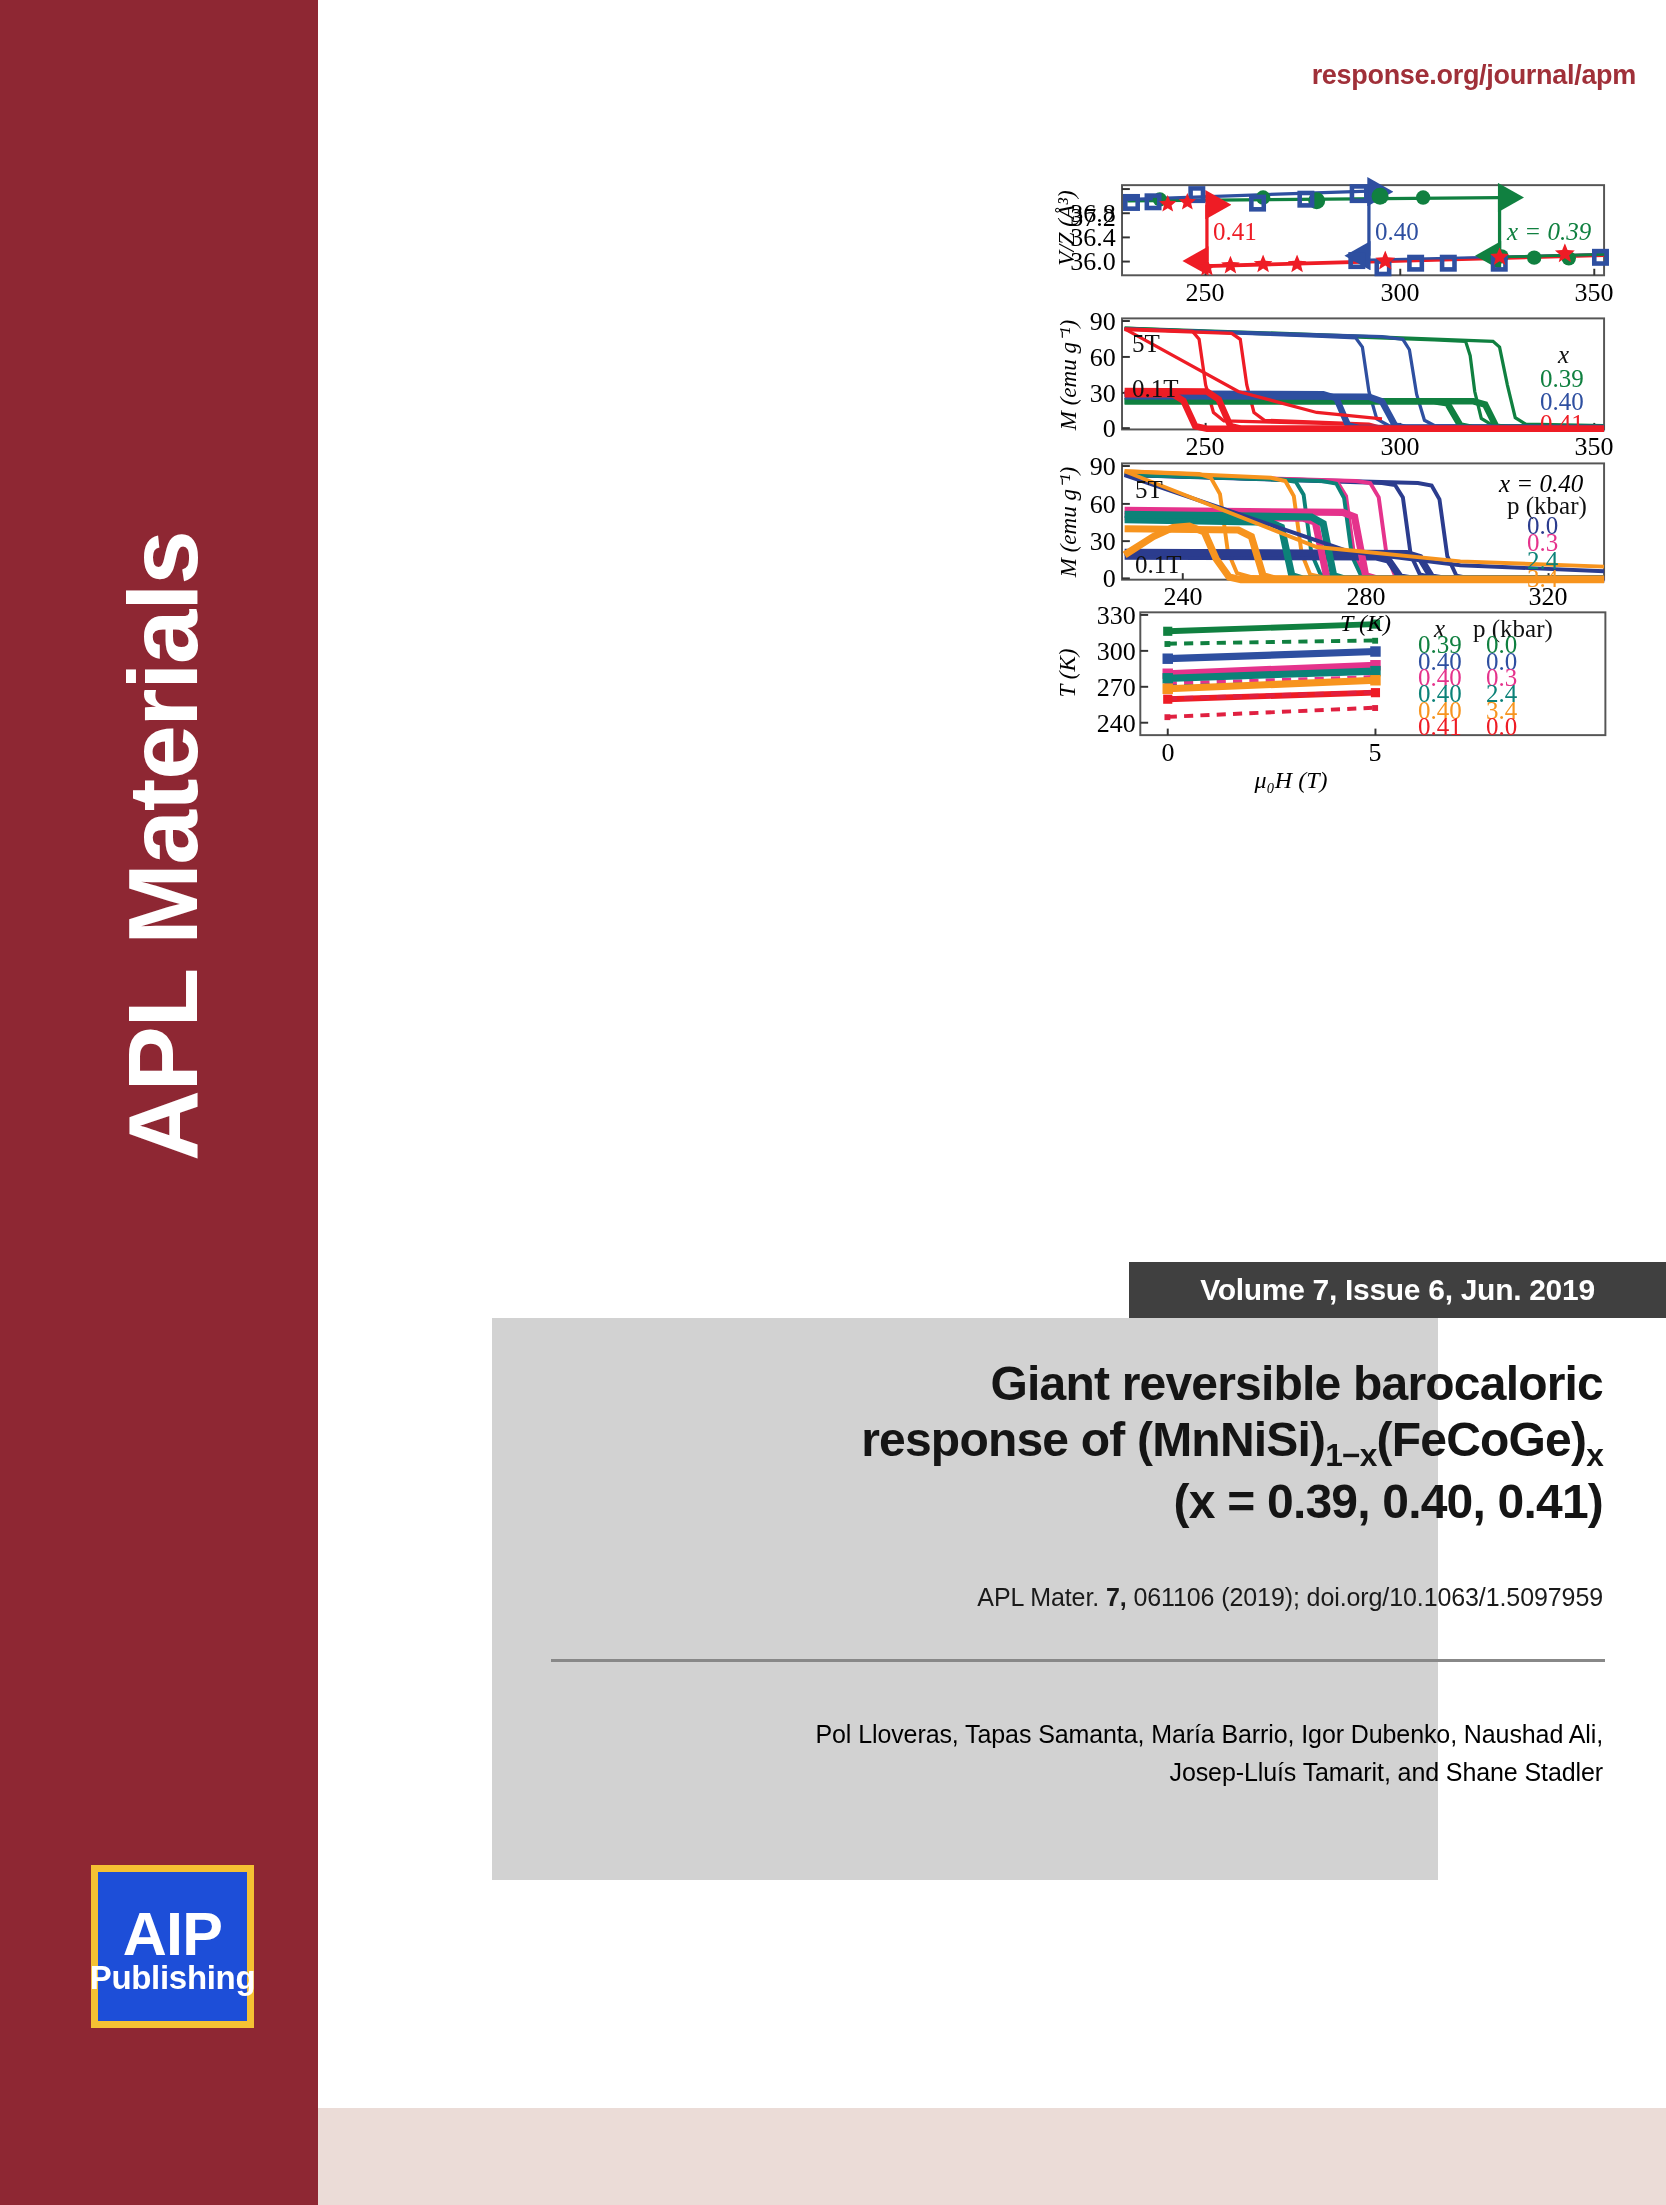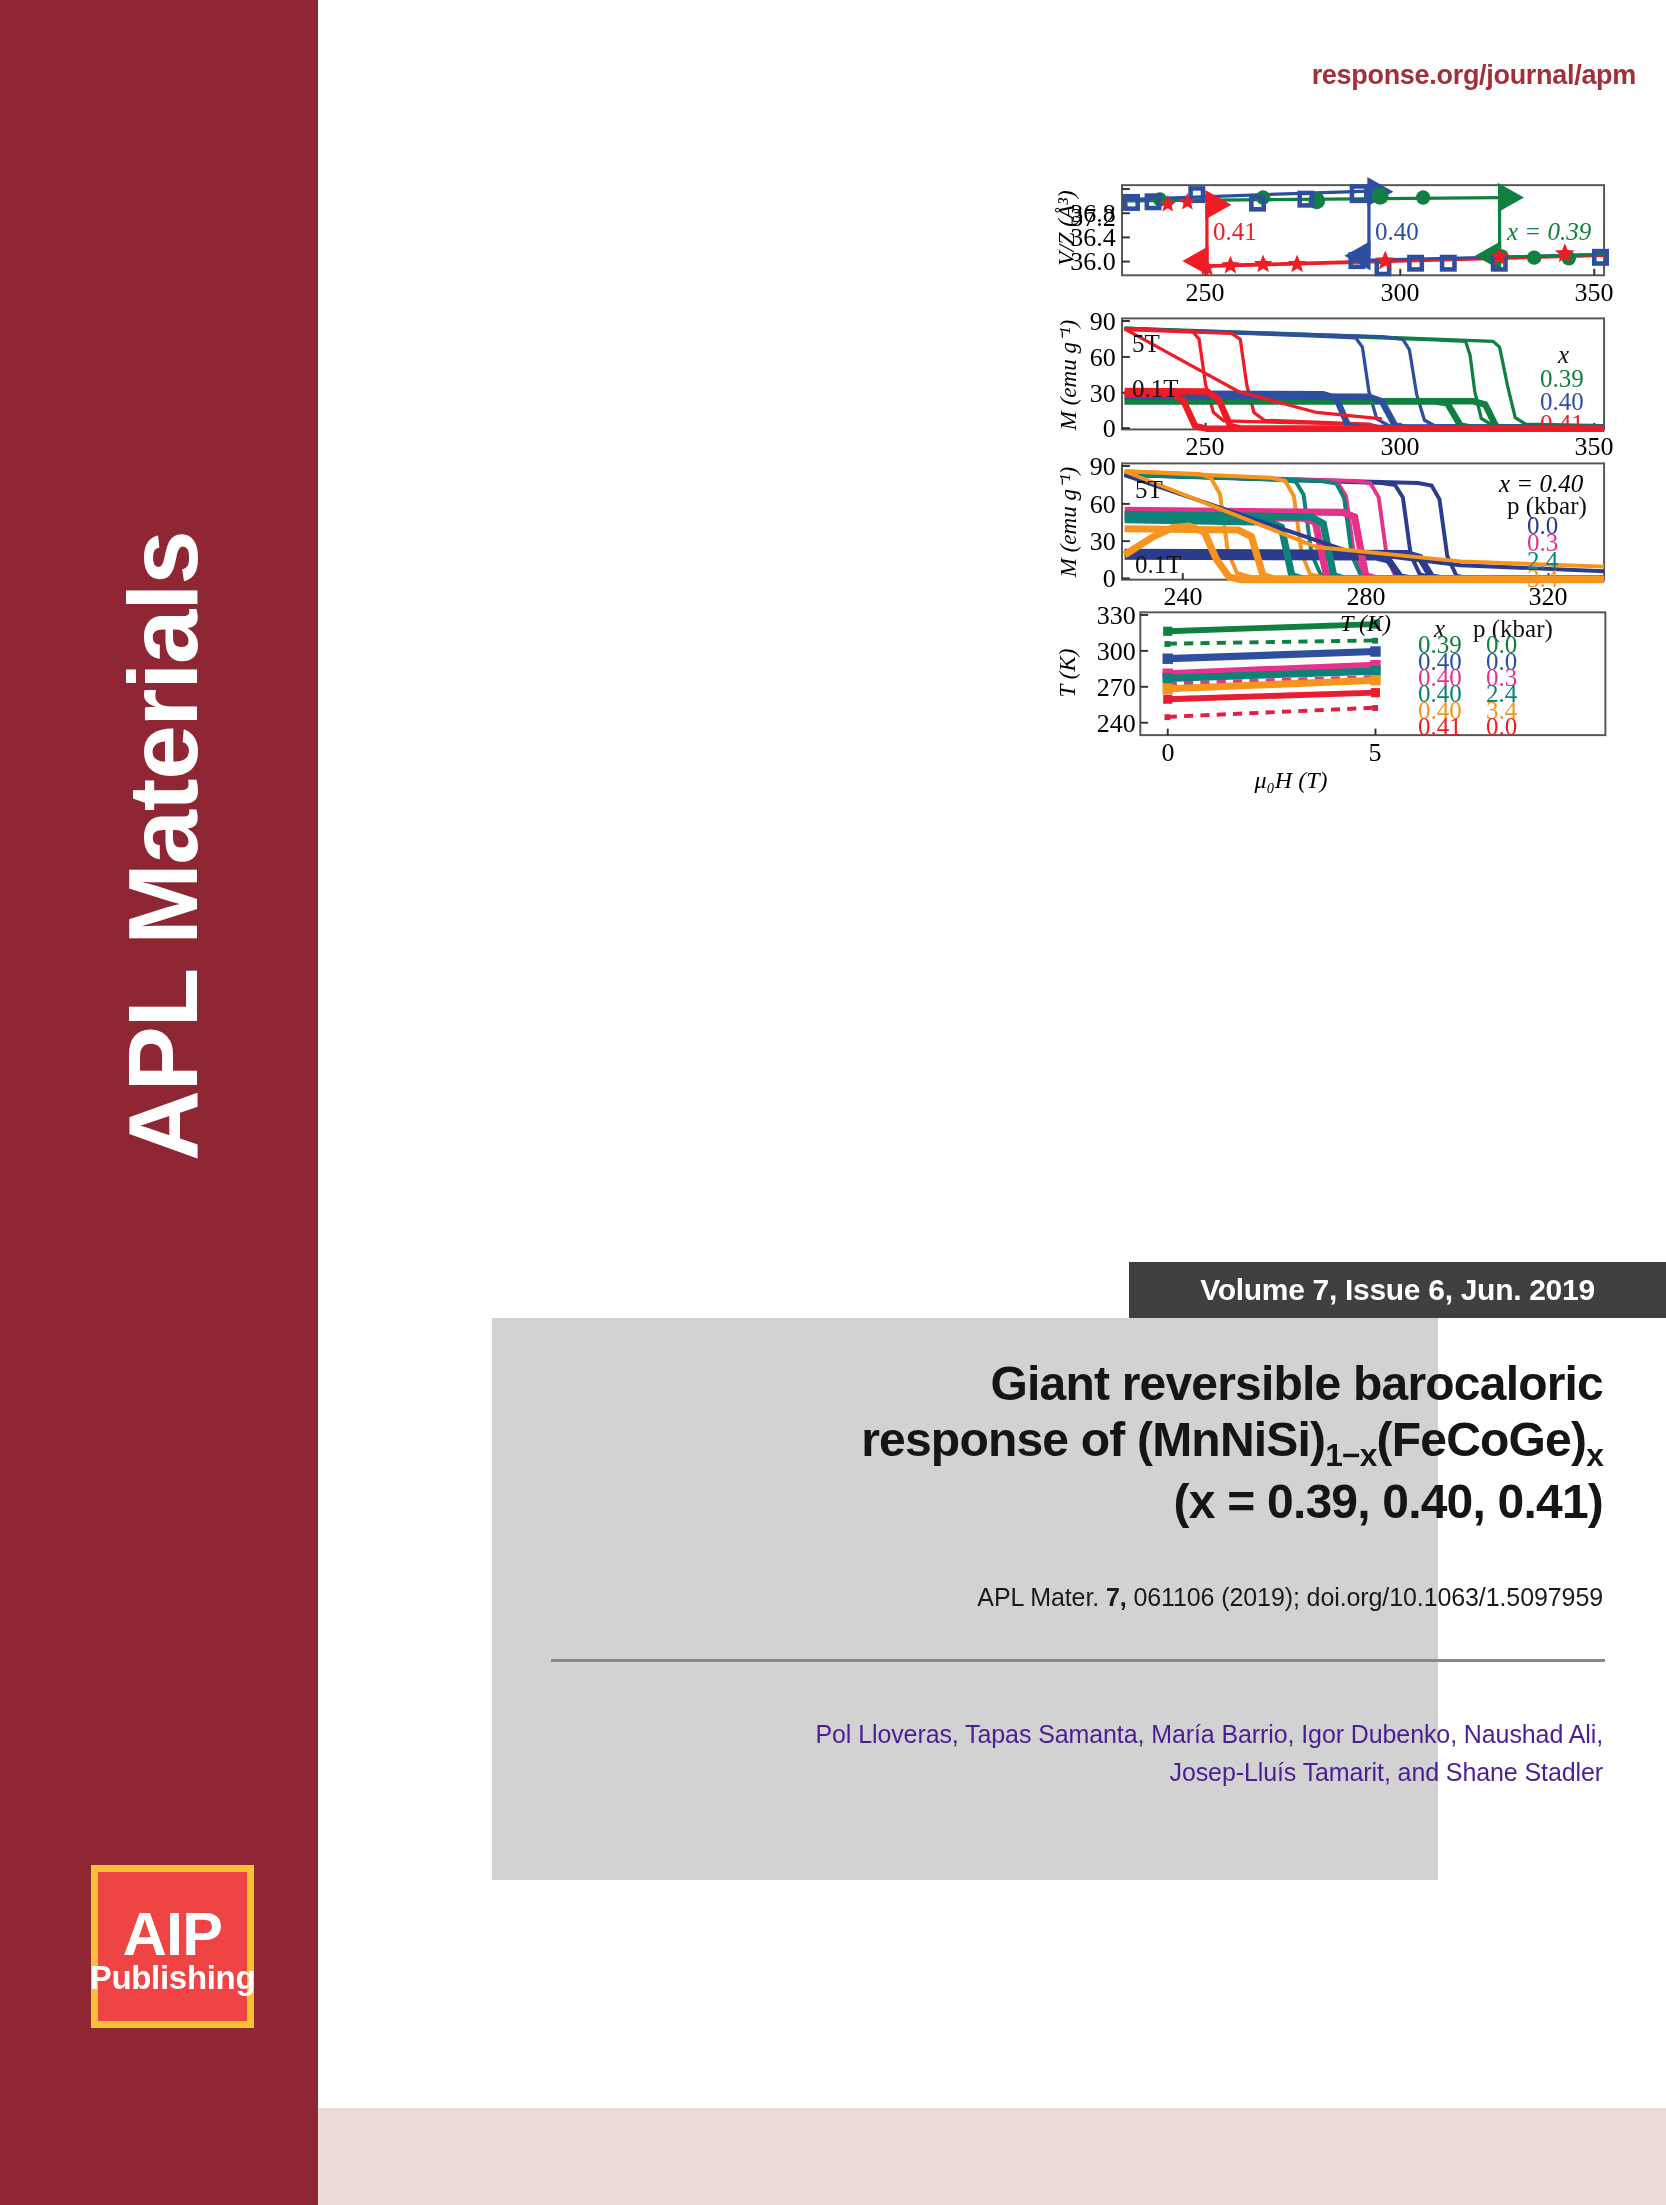"Pol Lloveras, Tapas Samanta, María" #authors { color: #4c1d95 -> #000000 }
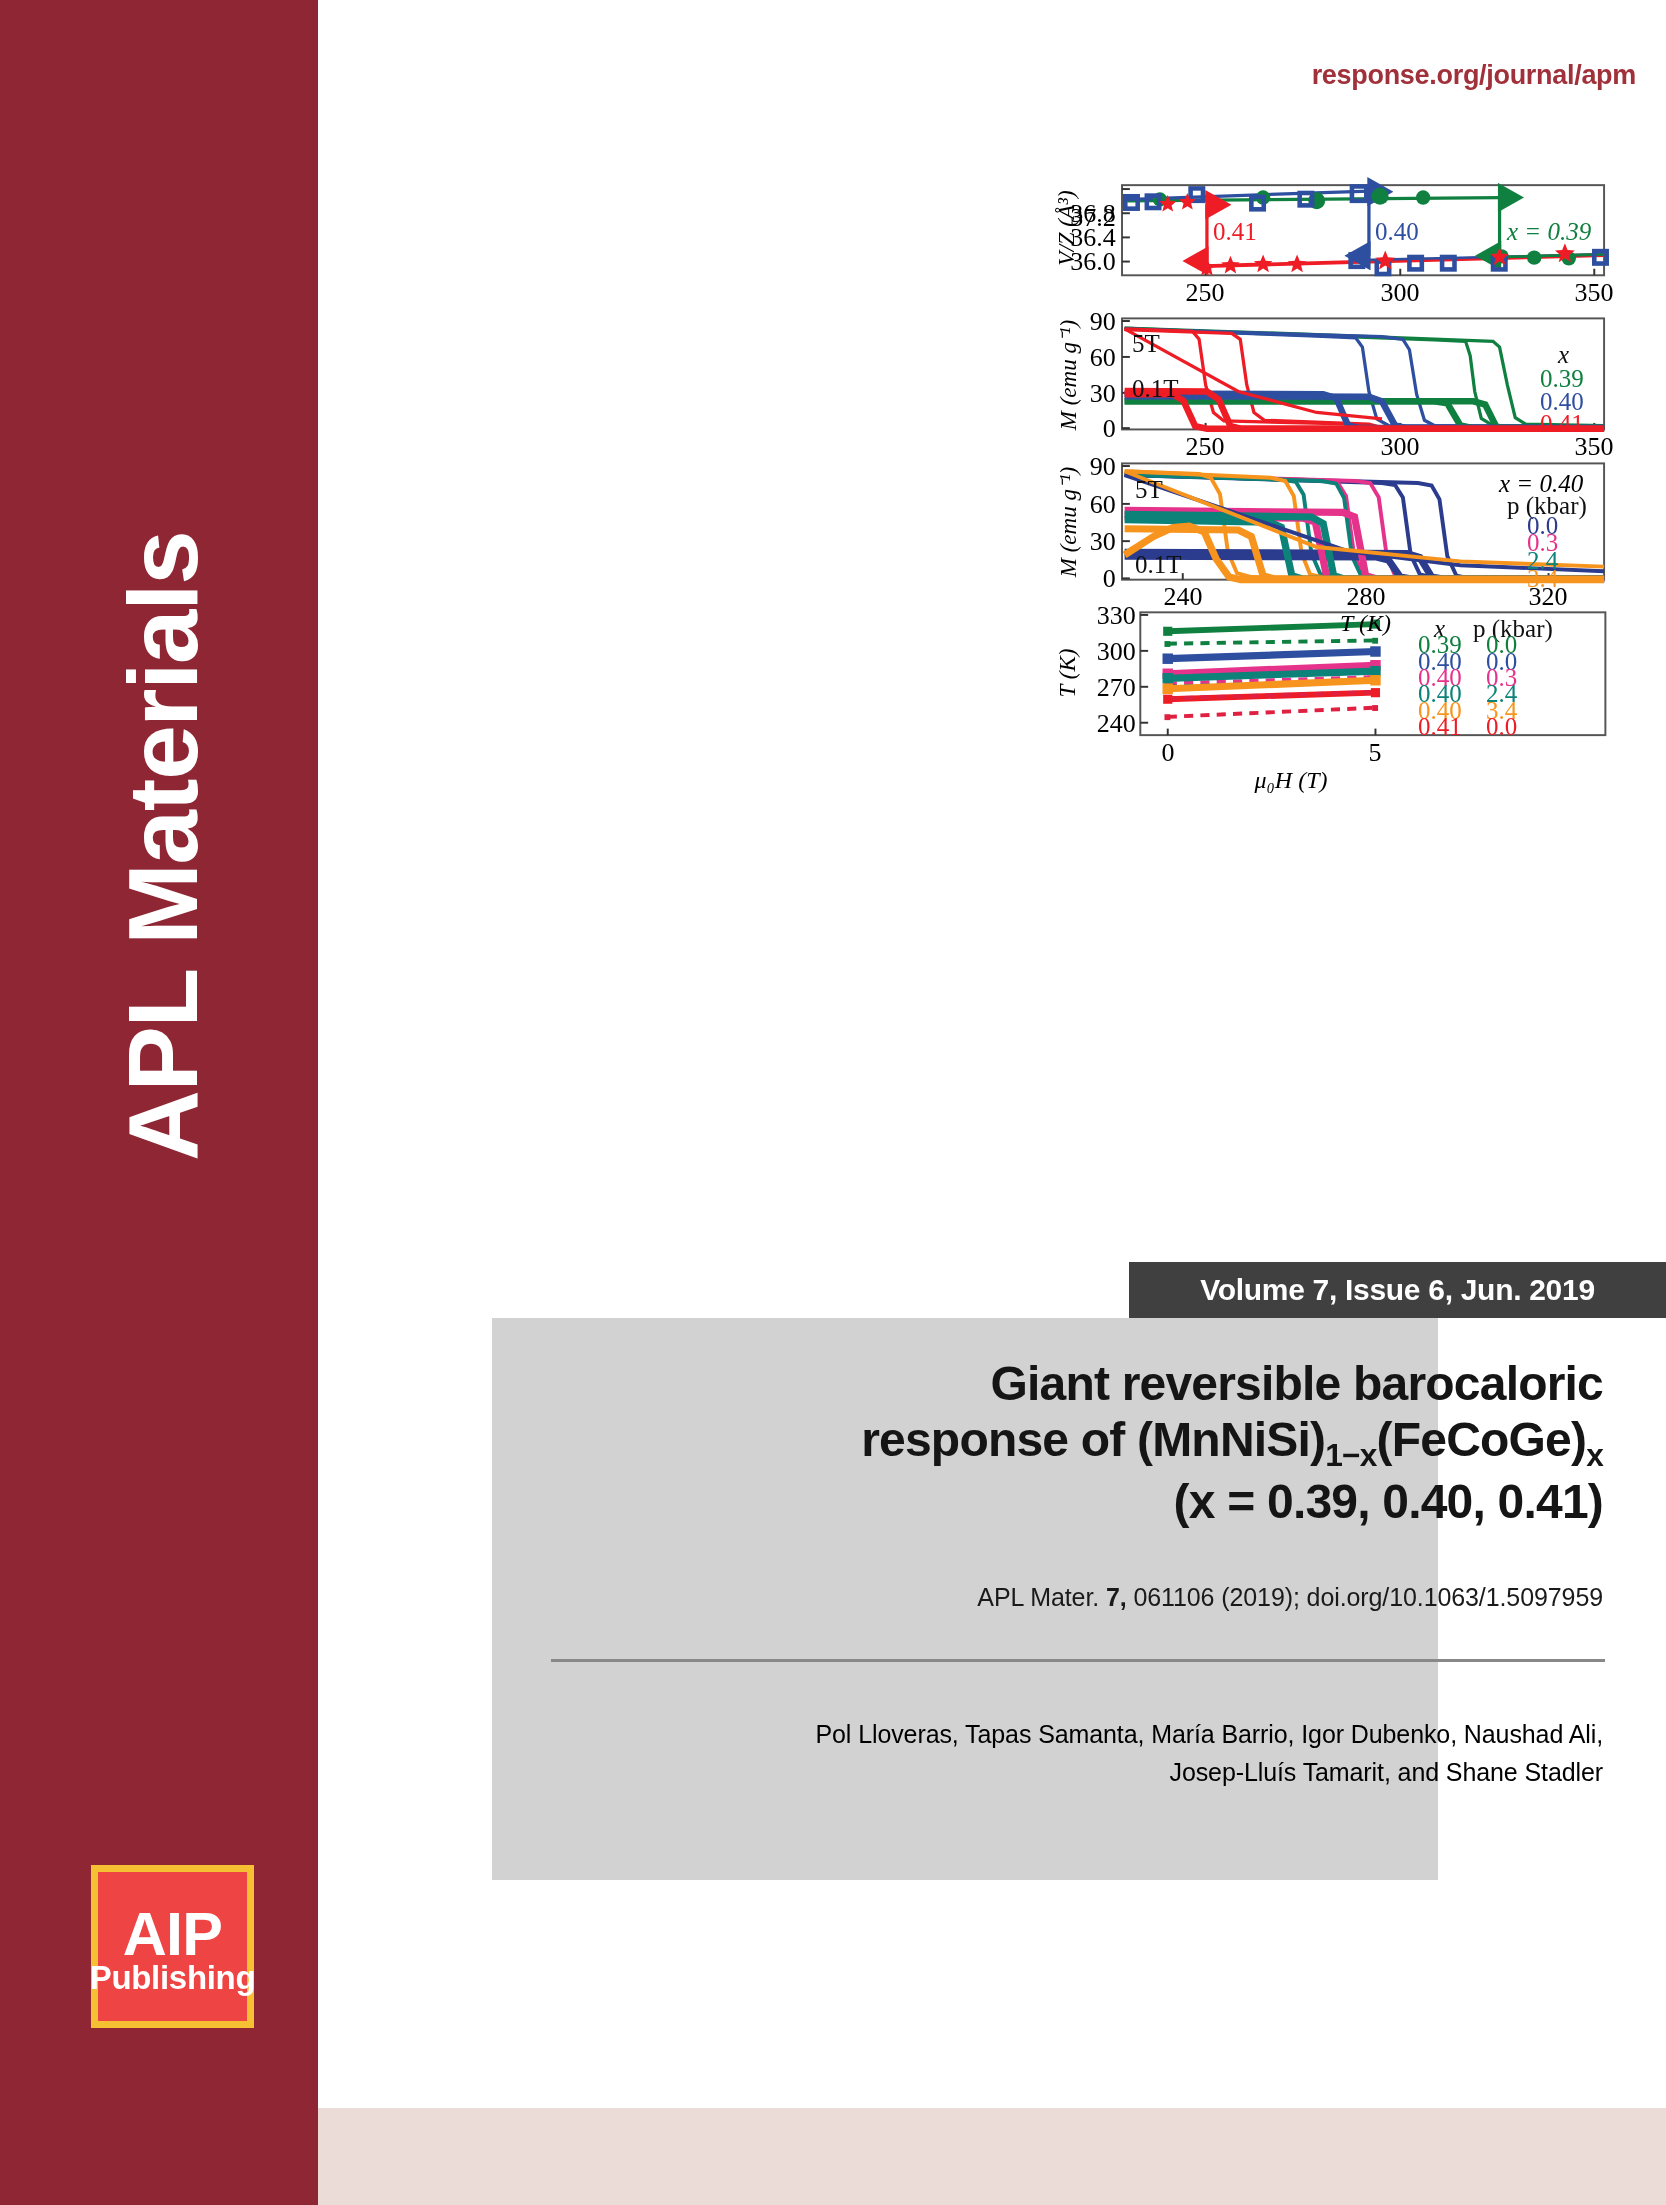"AIP" #aip-logo { background: #ef4444 -> #1d4ed8 }
